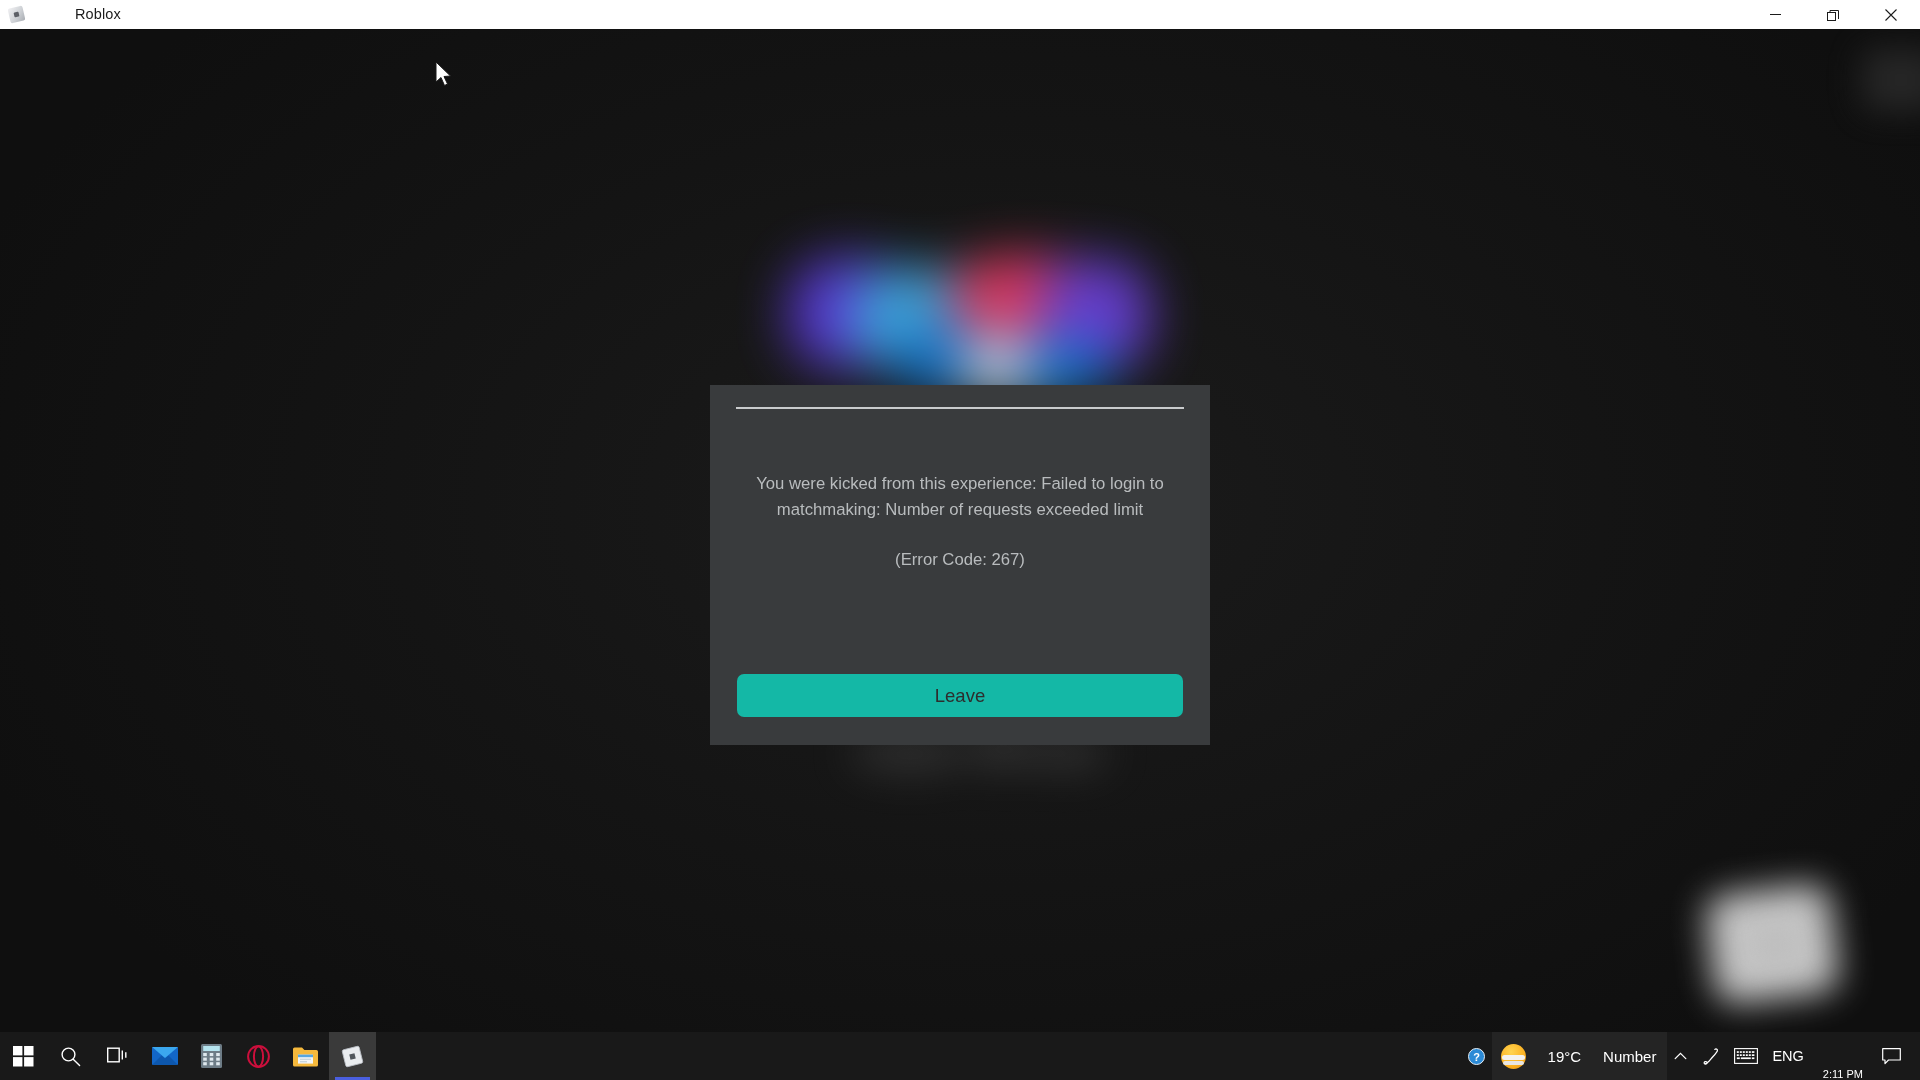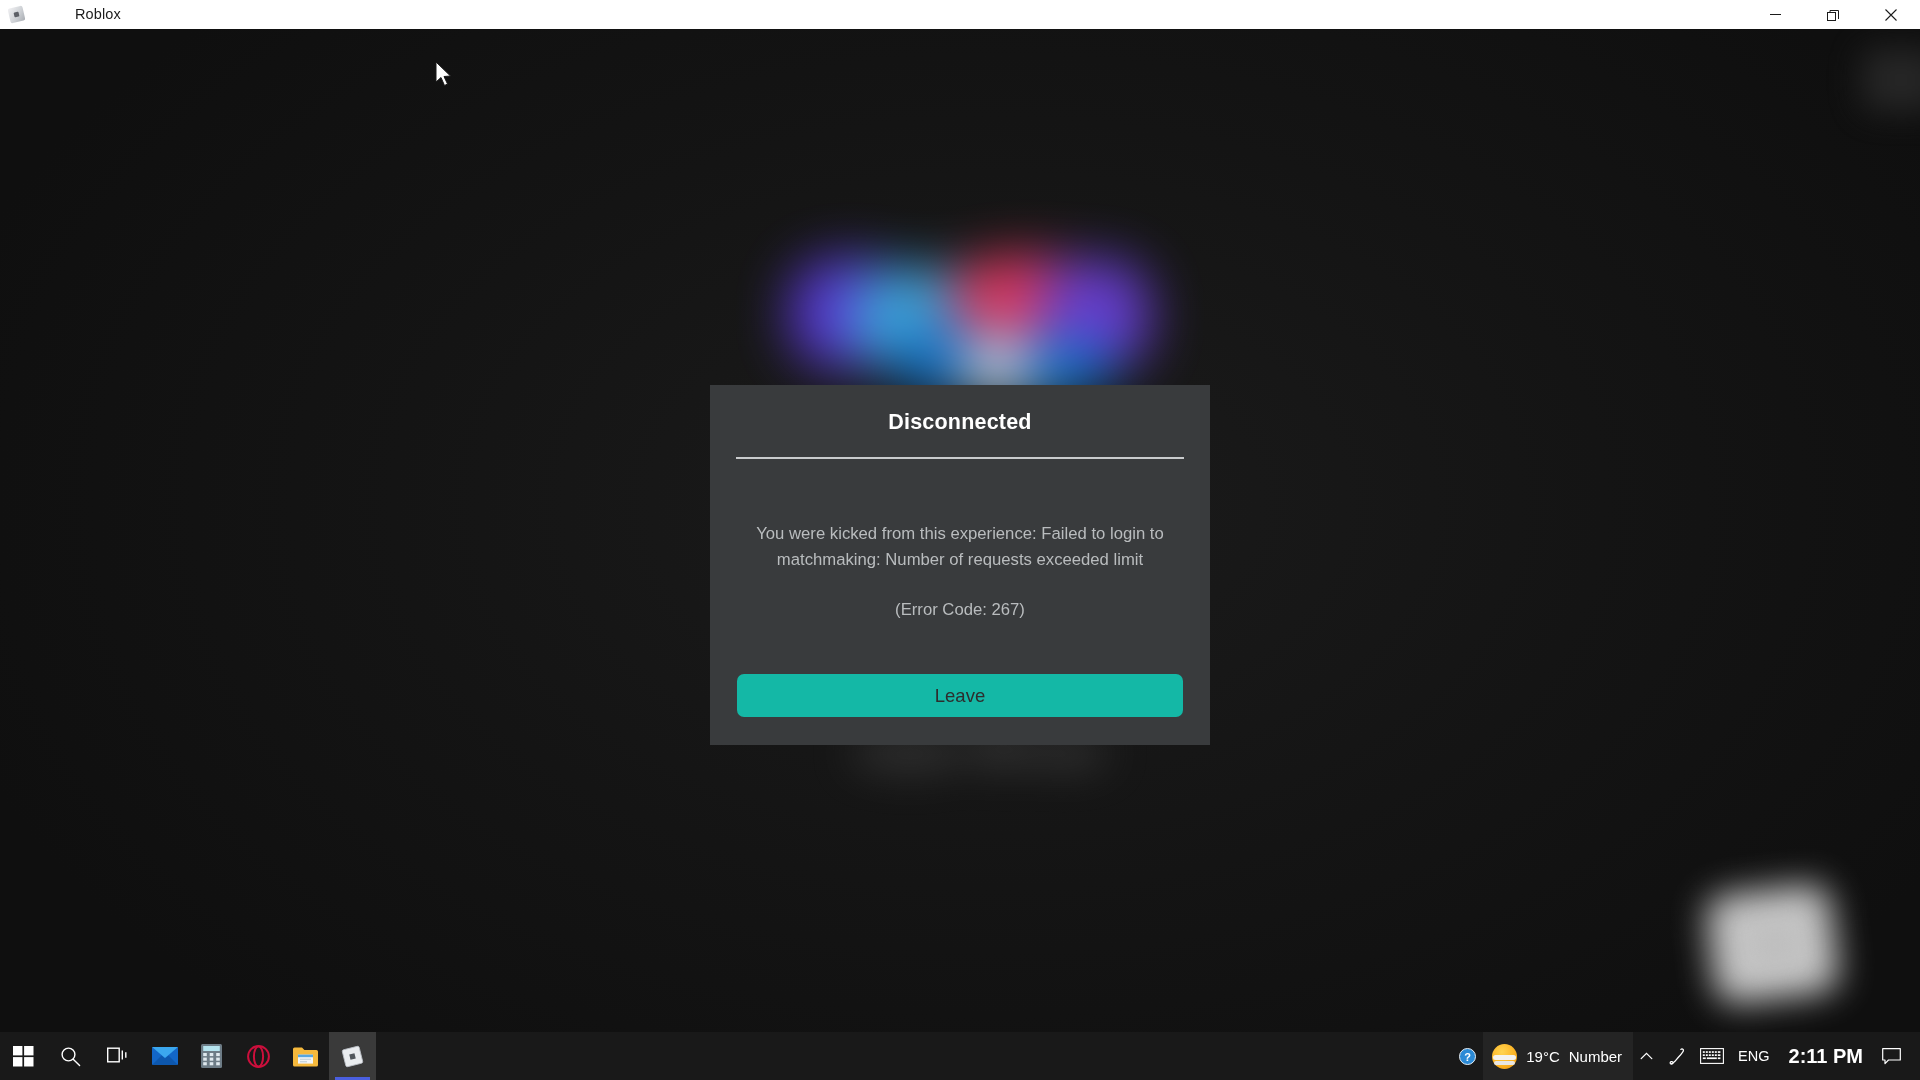"Disconnected" div { html: <div>Disconnected</div> -> none }
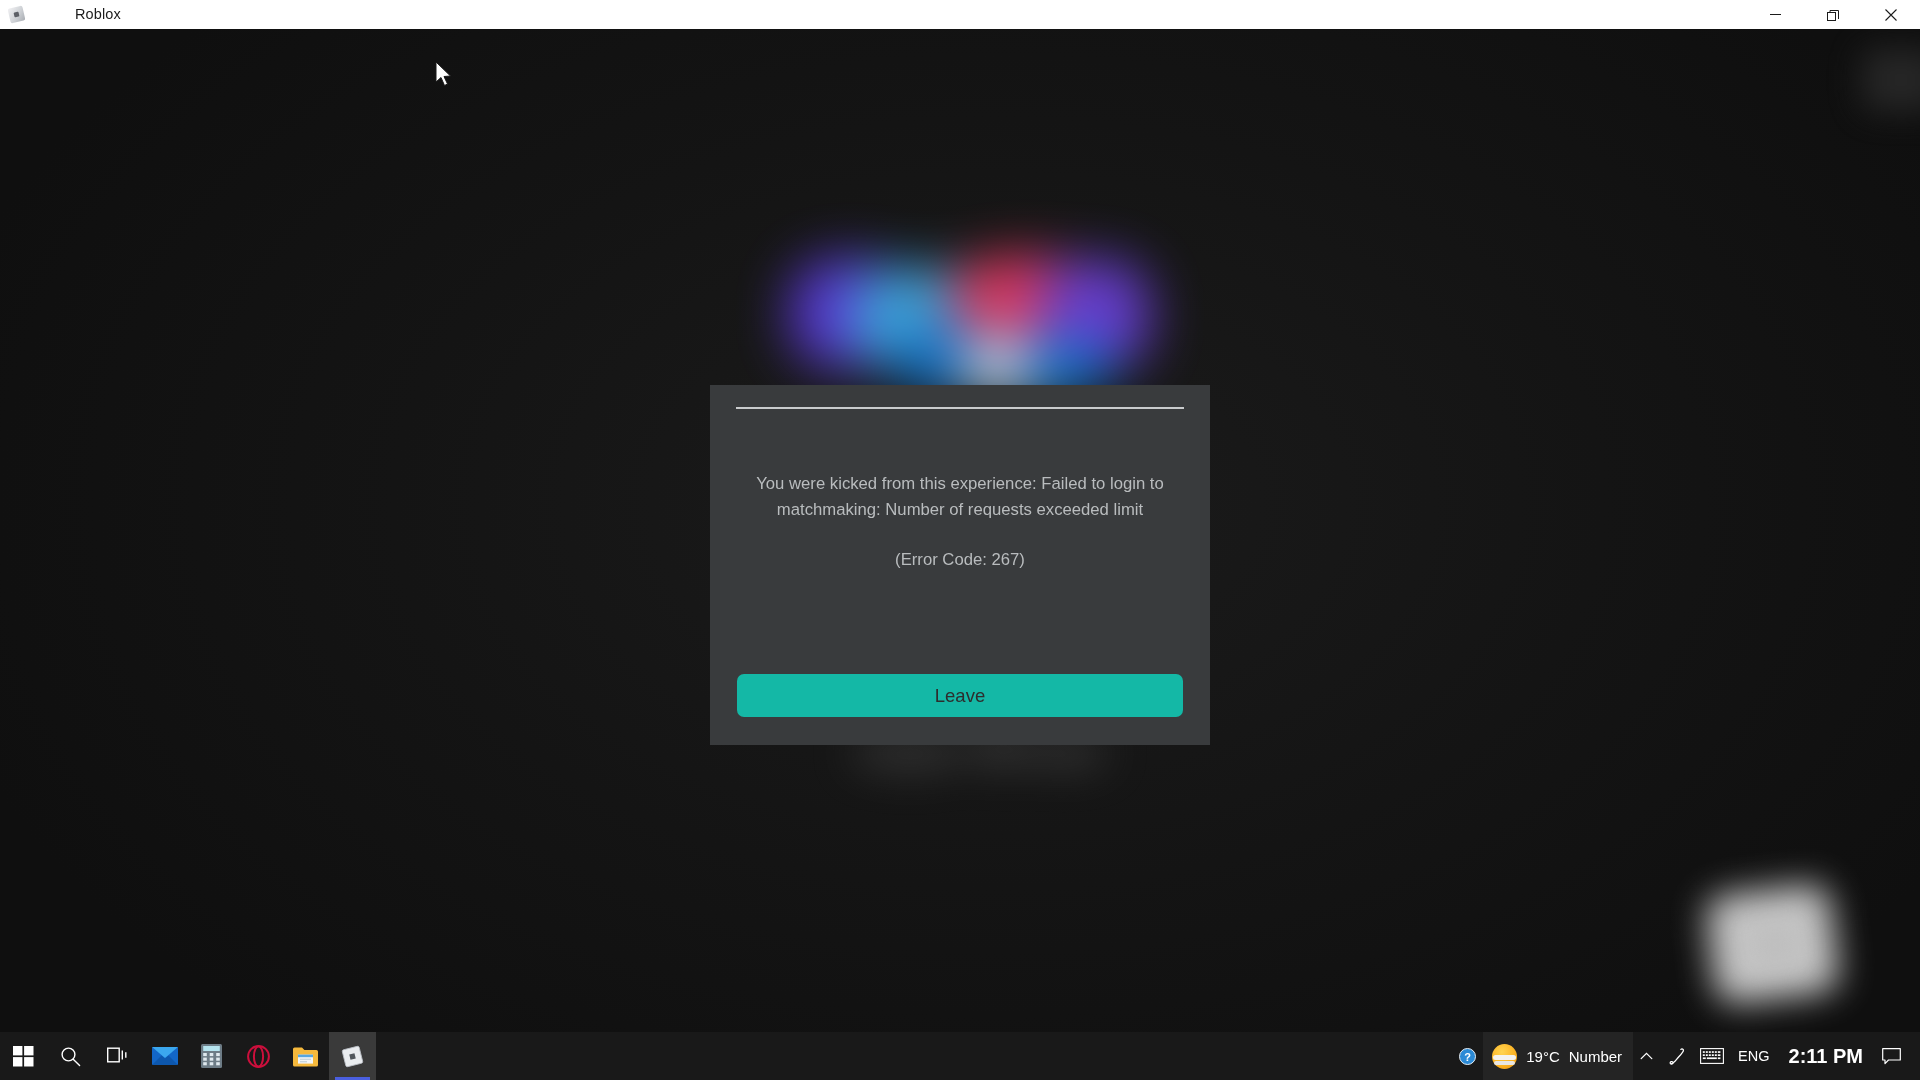"19°C" #weather-widget { gap: 9px -> 22px }
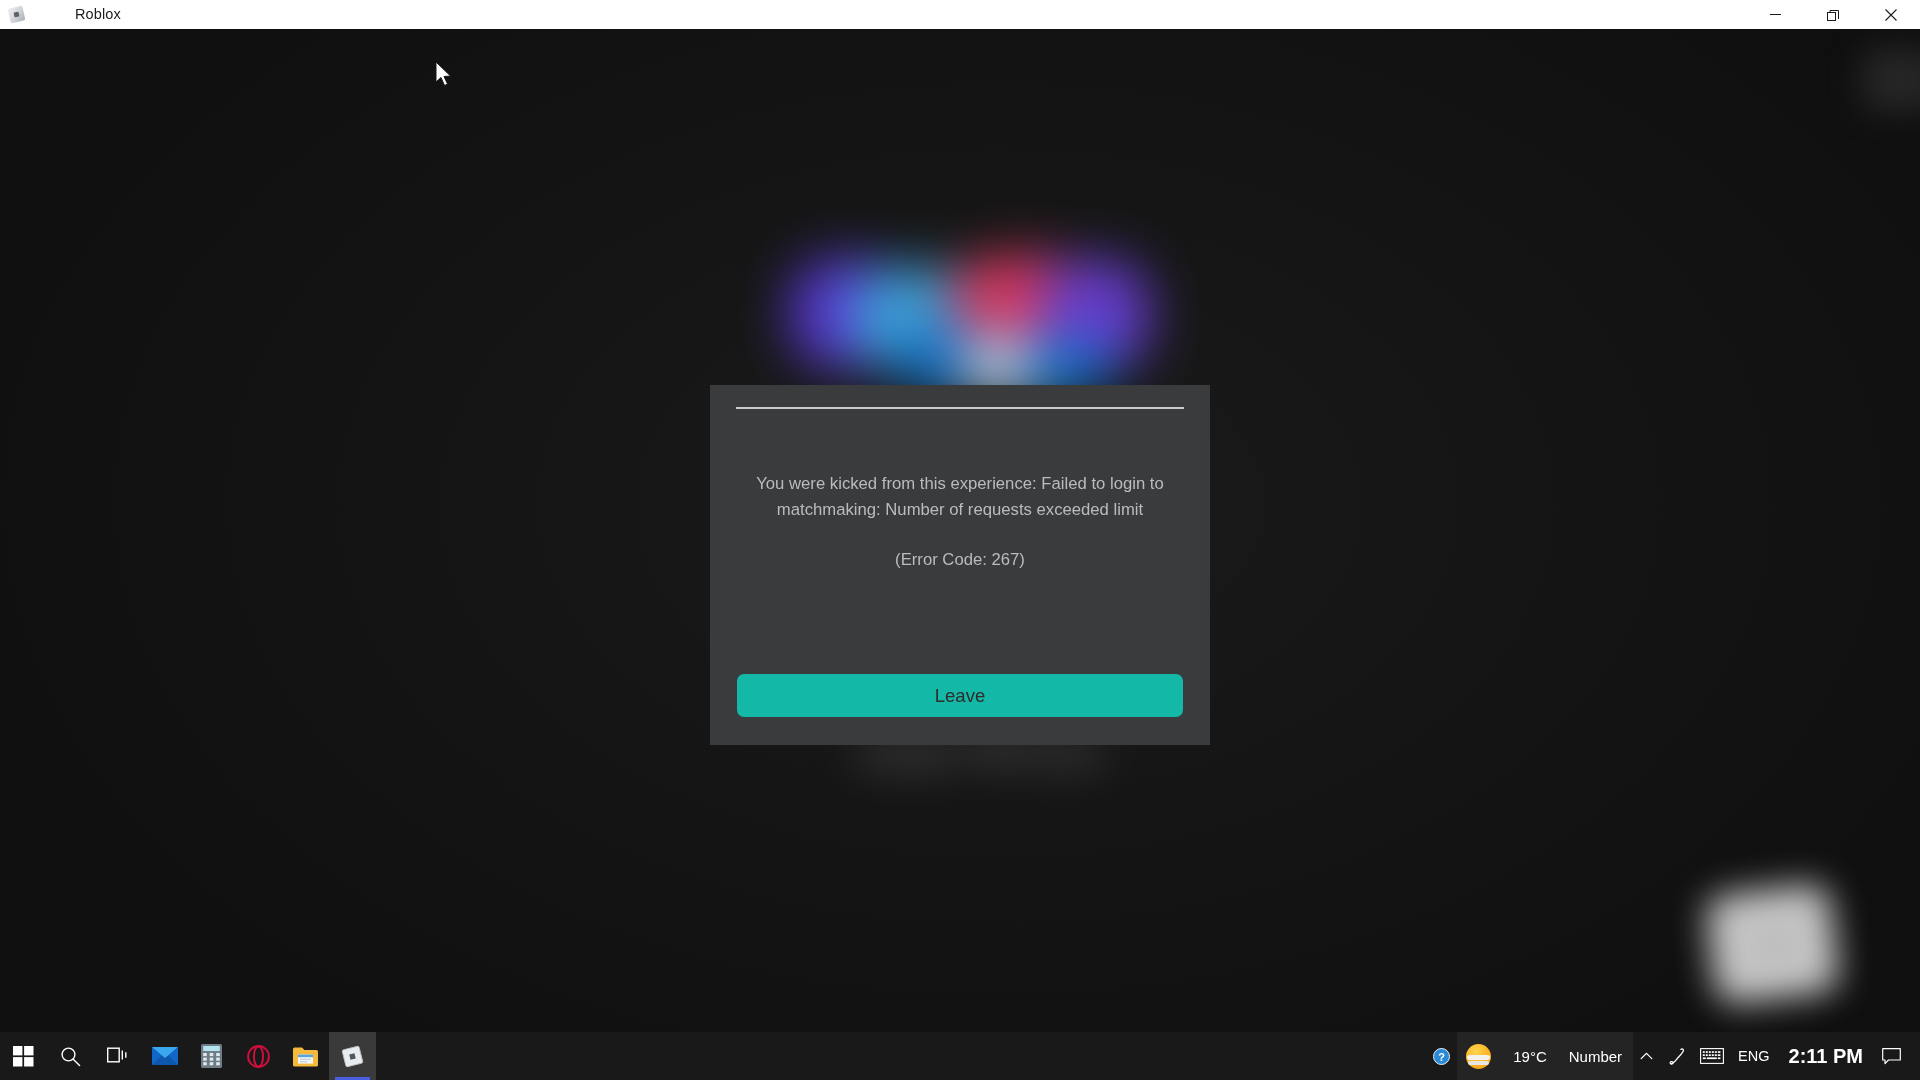"2:11 PM" #clock-area { font-size: 20px -> 11px; font-weight: bold -> none; justify-content: center -> flex-end }
